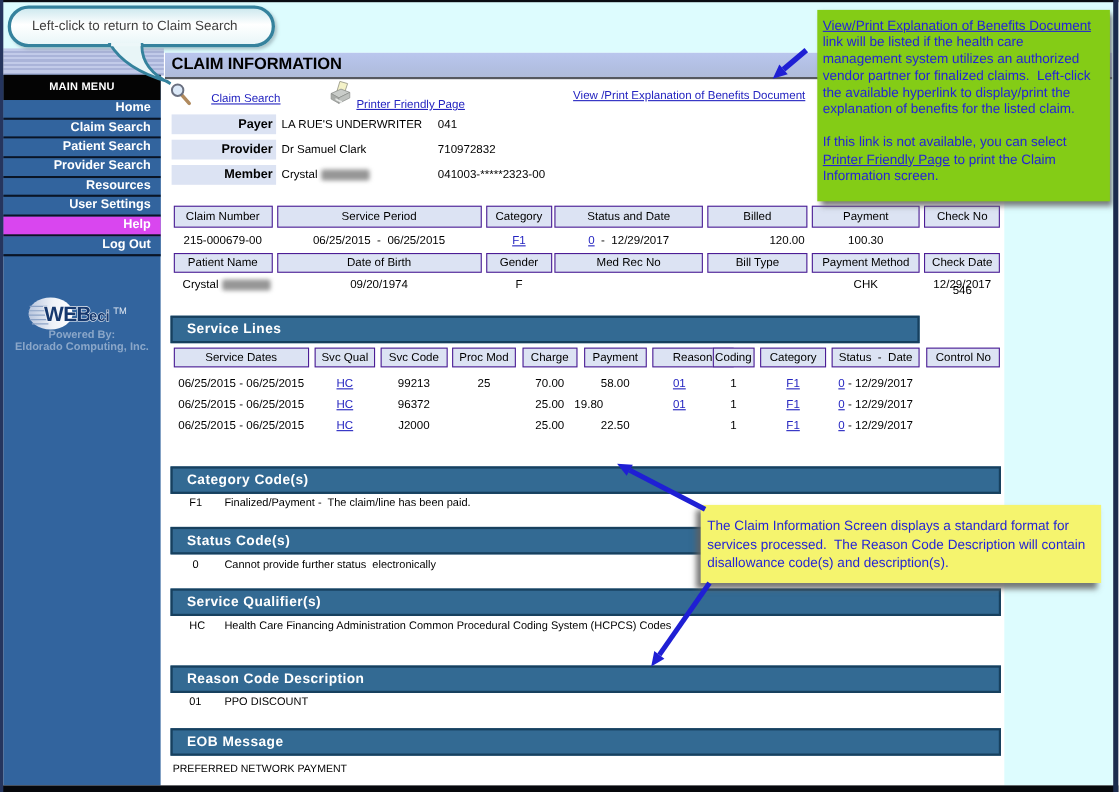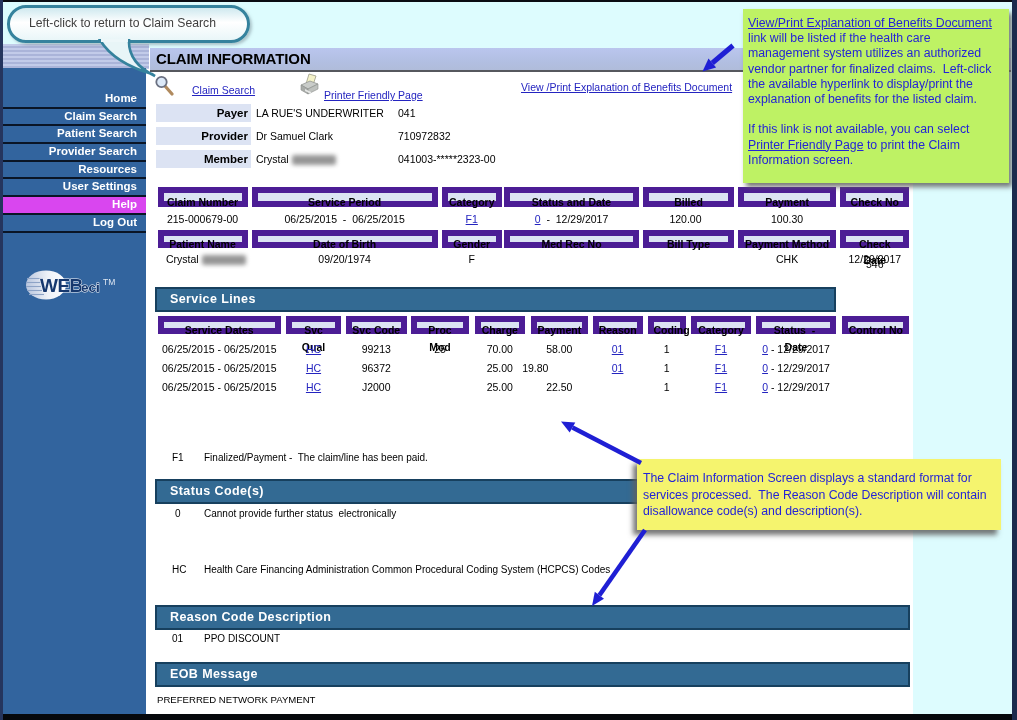"View/Print Explanation of Benefits" div.abs { background: #bef264 -> #84cc16 }
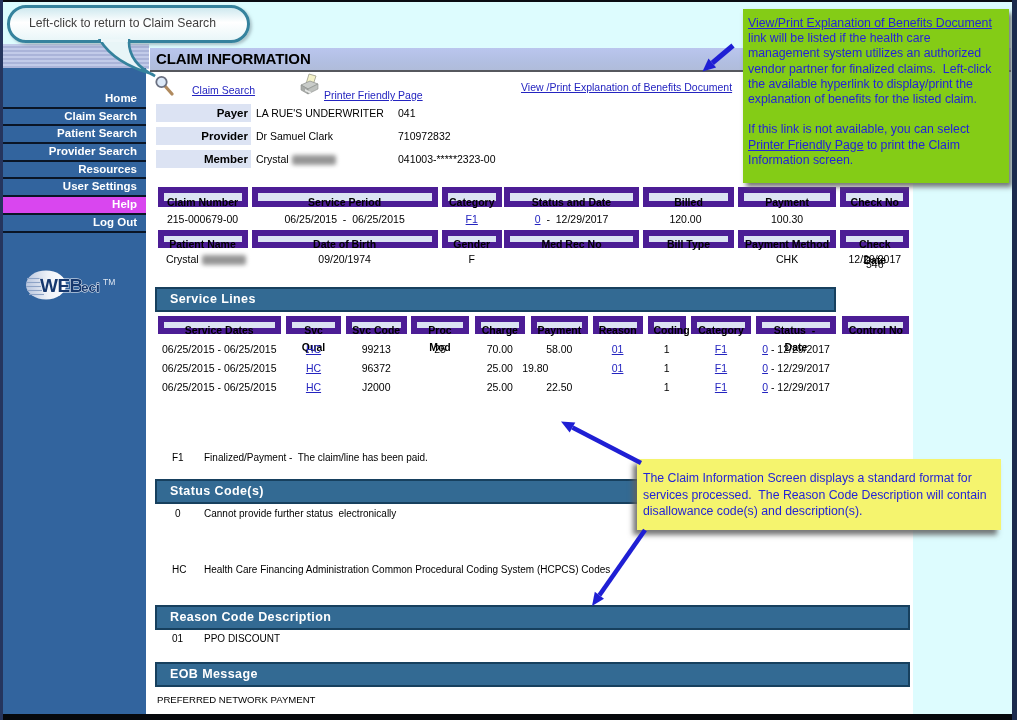"MAIN MENU" div.abs { html: none -> <div>MAIN&nbsp;MENU</div> }
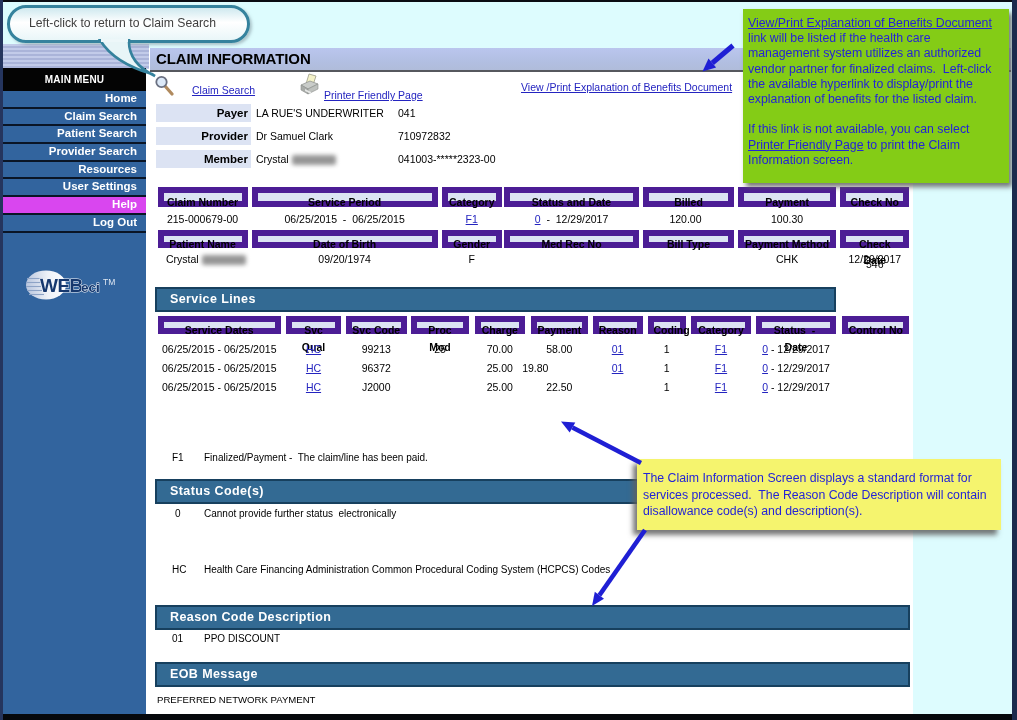"Claim Number" .hdrcell { border: 6px solid #4c1d95 -> 1px solid #4c1d95; font-weight: bold -> normal }
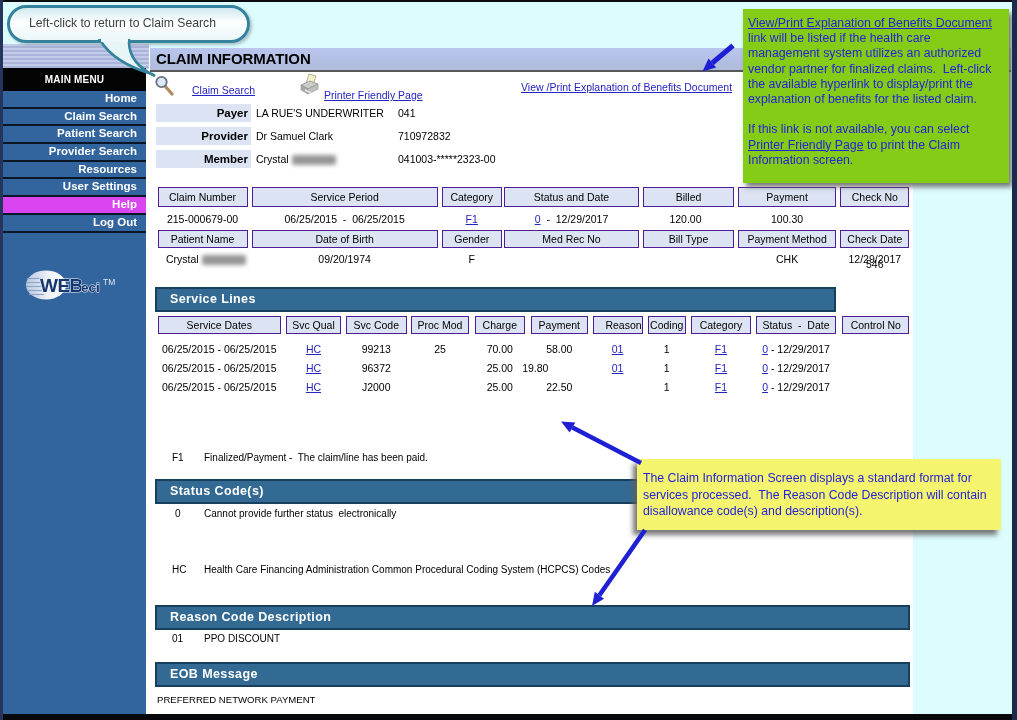"120.00" div.dcell { left: 640px -> 670px }
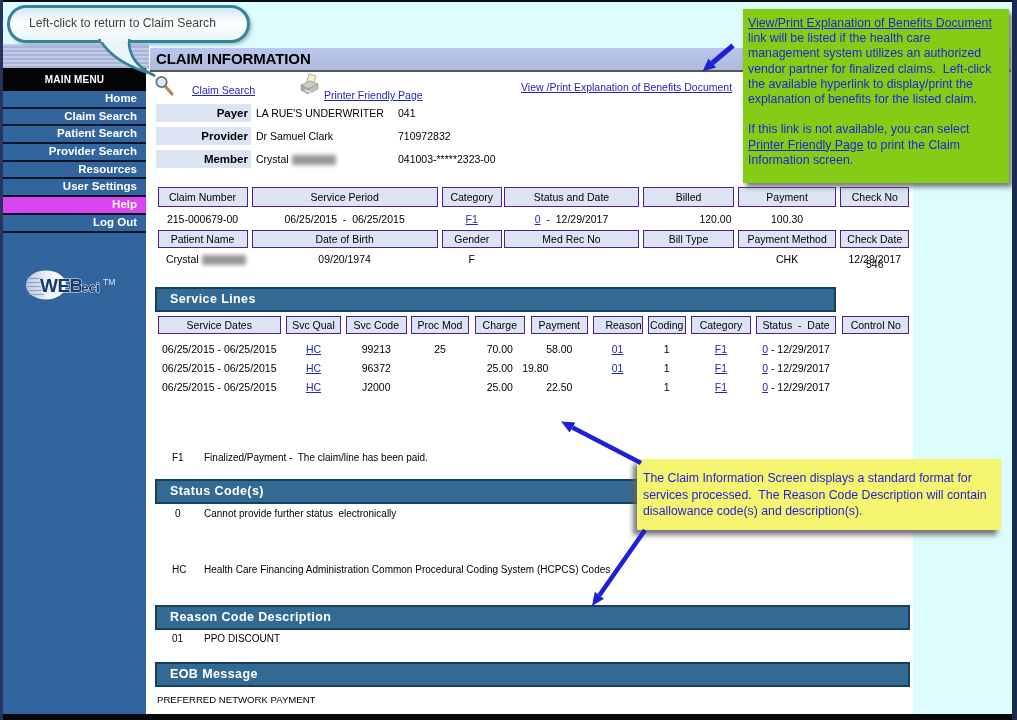"Powered By:" div.abs { html: none -> <div>Powered By:<br>Eldorado Computing, Inc.</div> }
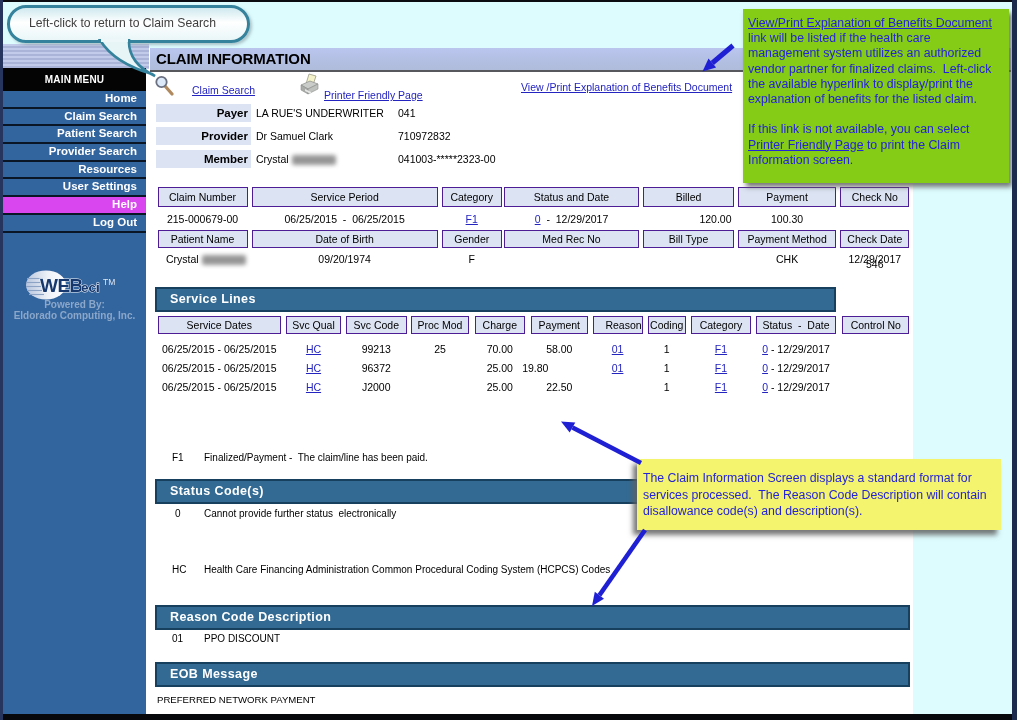"Reason" div.hdrcell { text-align: right -> none; width: 50px -> 74px }
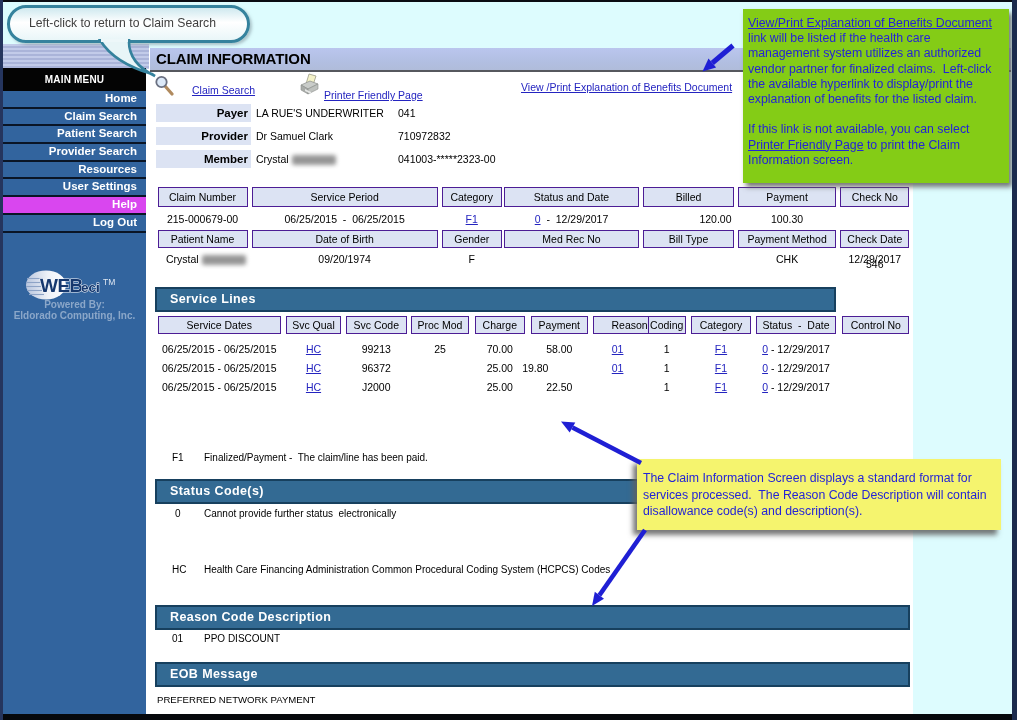"Category Code(s)" div.secbar { html: none -> <div>Category Code(s)</div> }
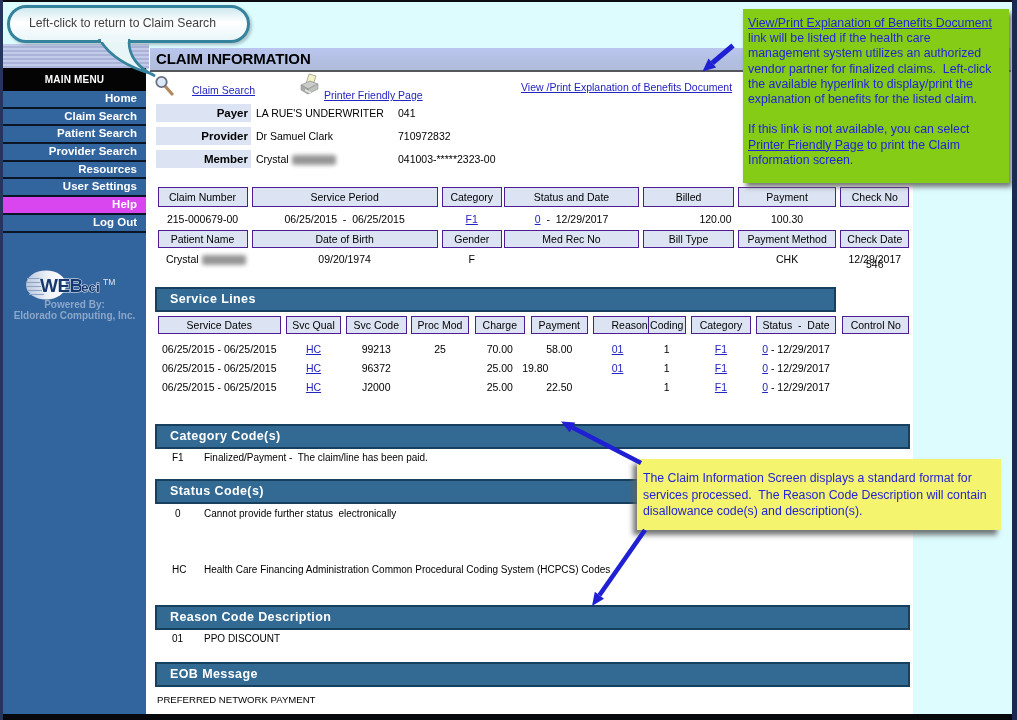"Service Qualifier(s)" div.secbar { html: none -> <div>Service Qualifier(s)</div> }
